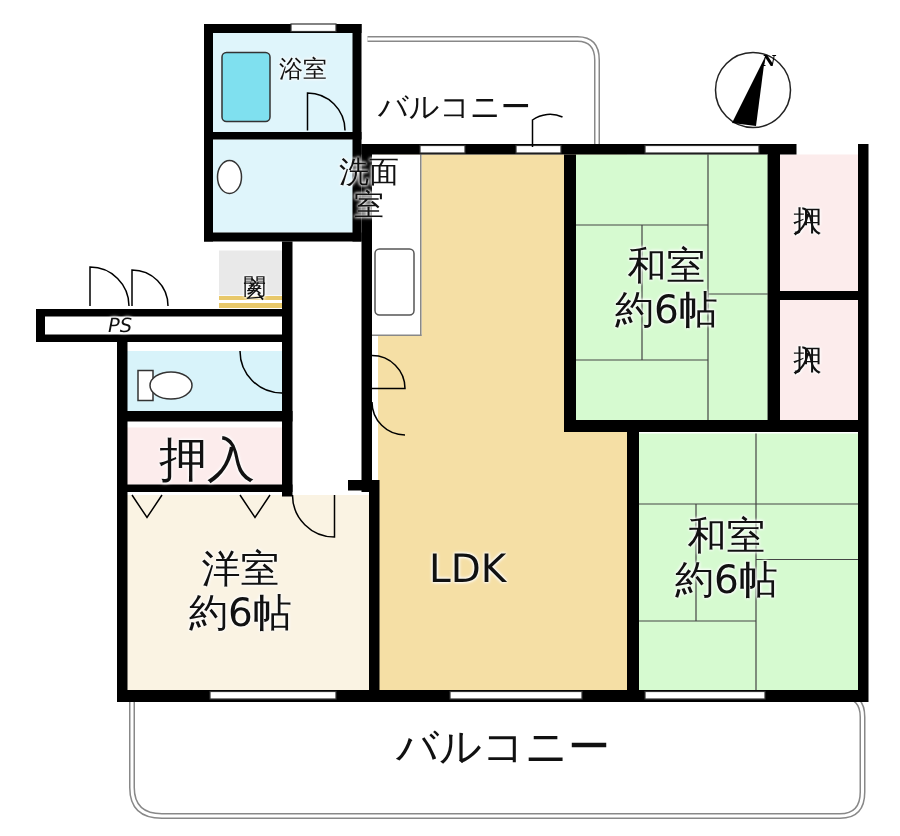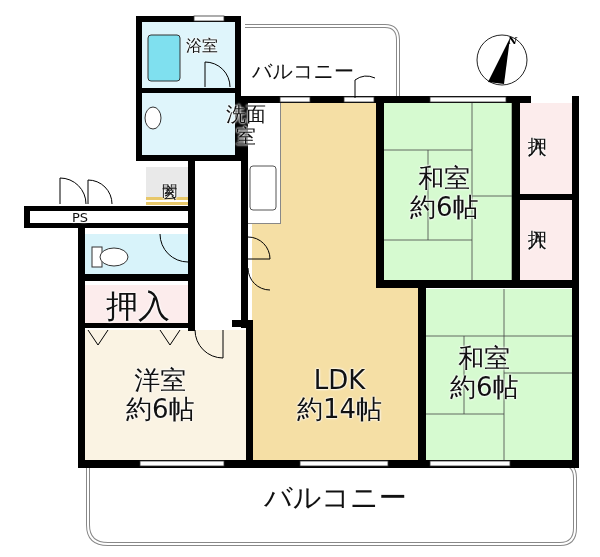"PS" div.lbl { font-style: none -> italic }
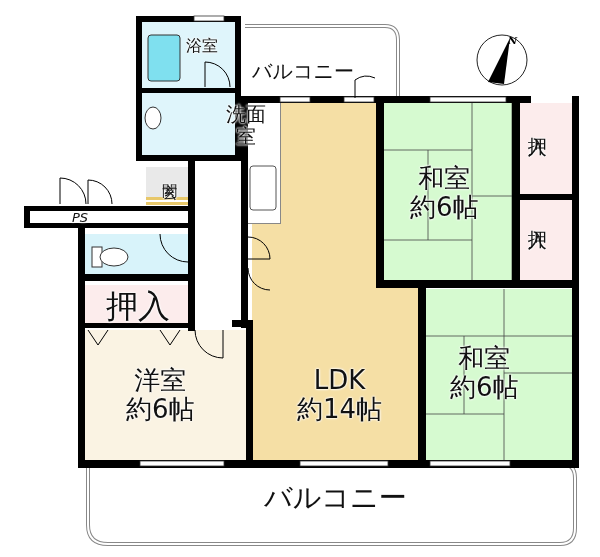"LDK" div.lbl { left: 297px -> 286px }
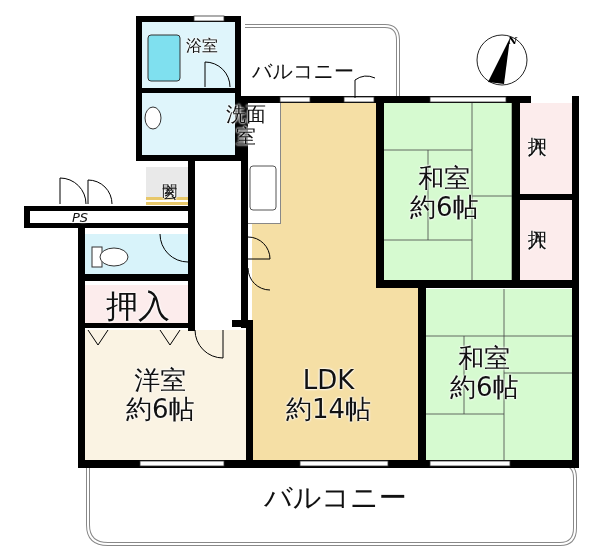"約14帖" div { html: <div>約14帖</div> -> none }
